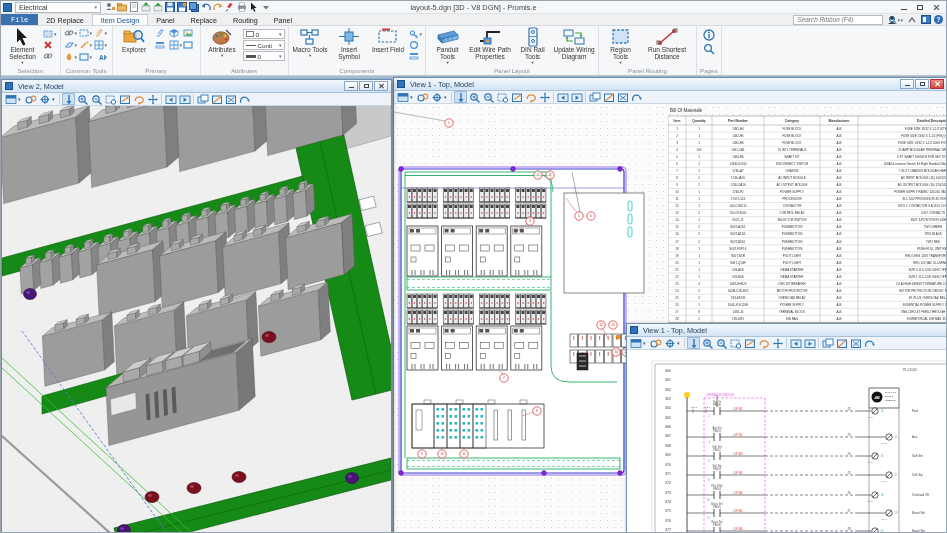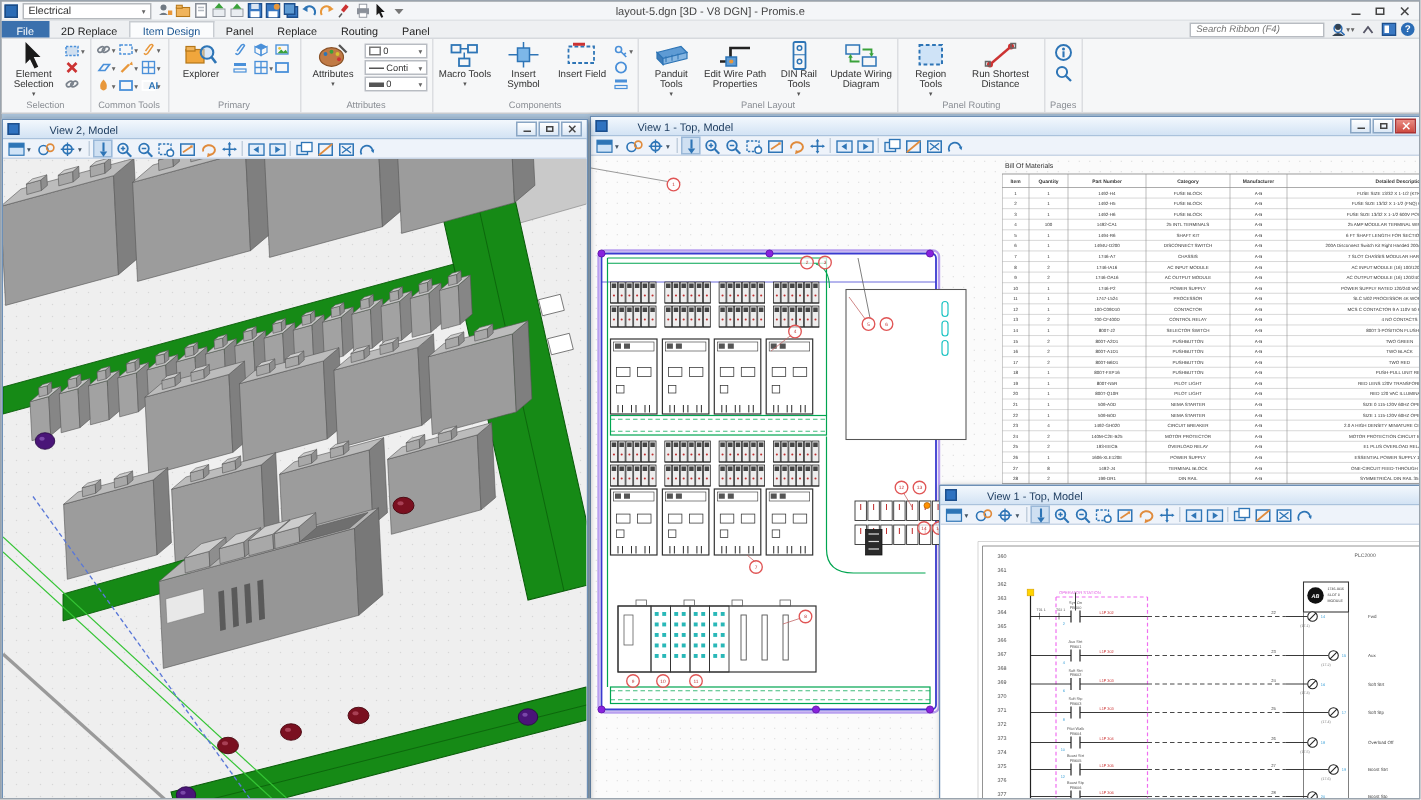"layout-5.dgn [3D - V8 DGN]" #root { background: #a3a3a3 -> #7f1d1d }
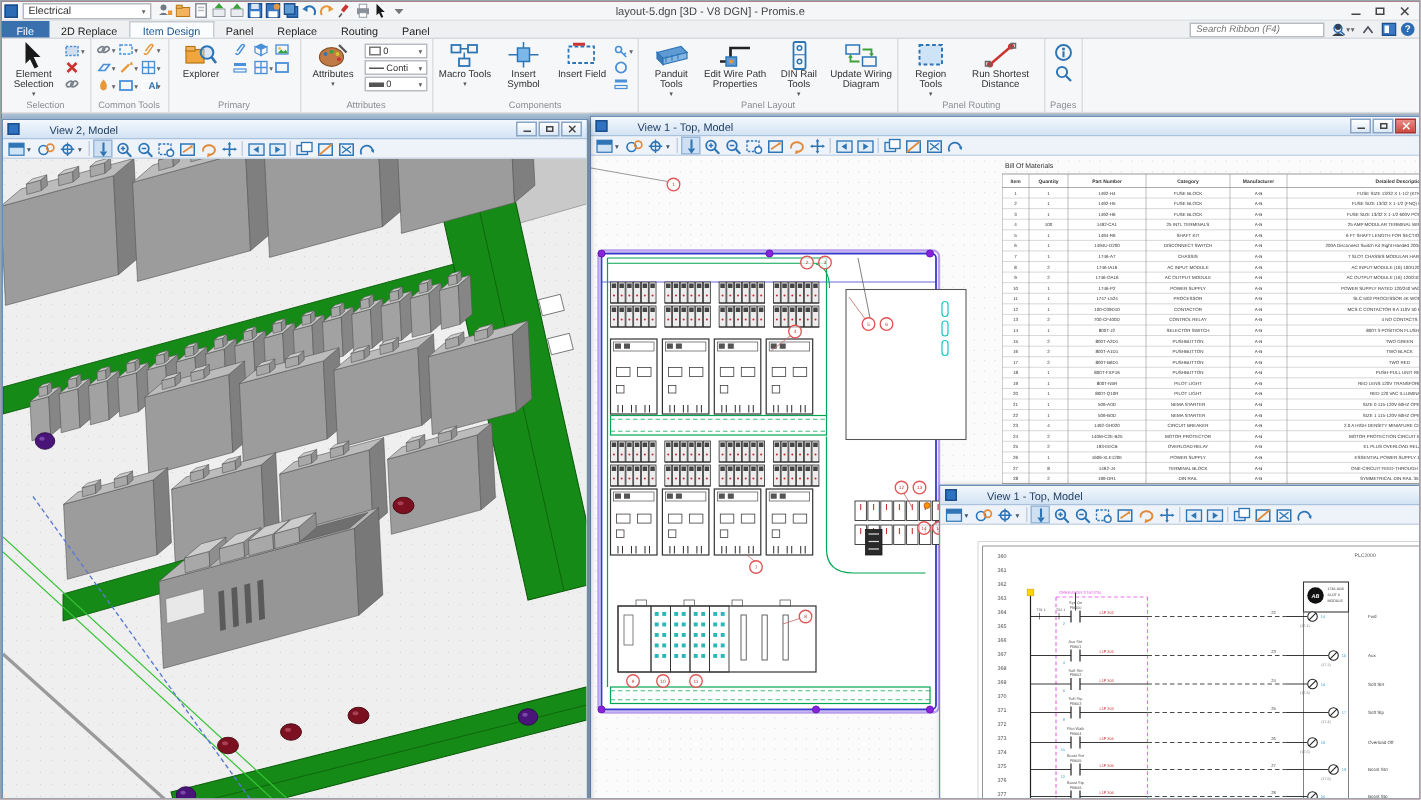"File" .tab.filetab { font-family: none -> Liberation Mono, monospace }
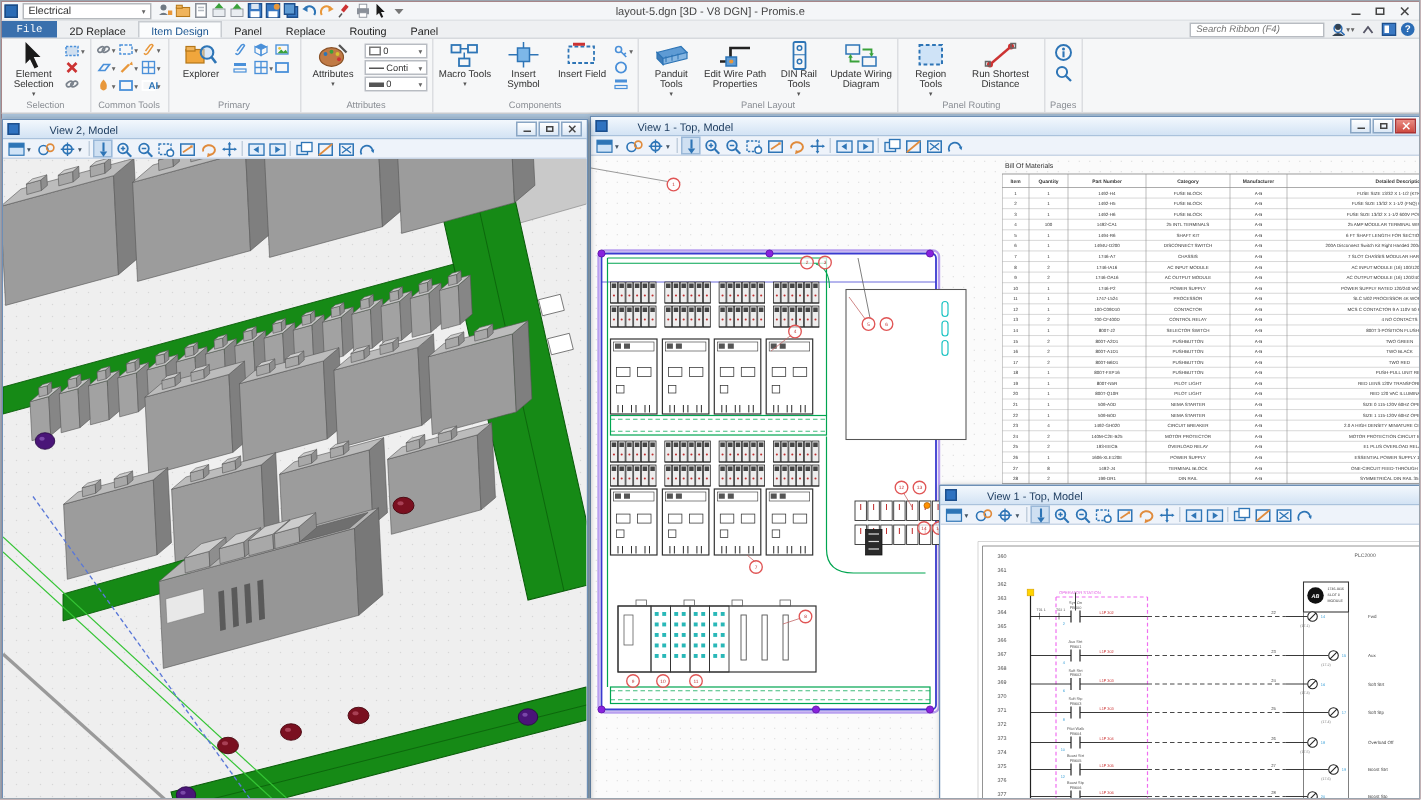"View 2, Model" .vtitle { gap: 20px -> 5px }
